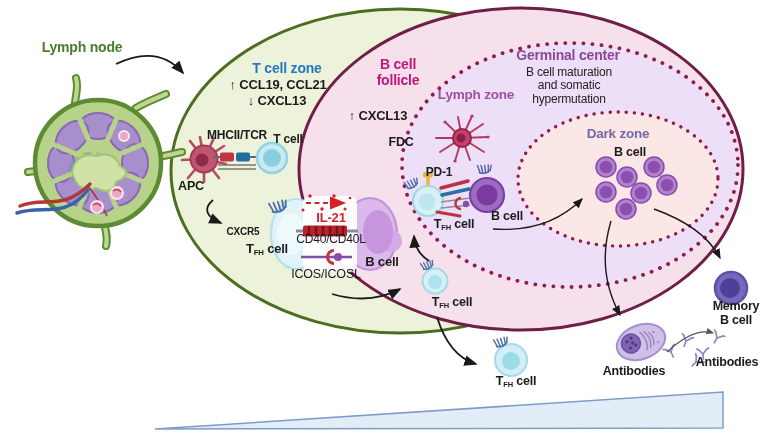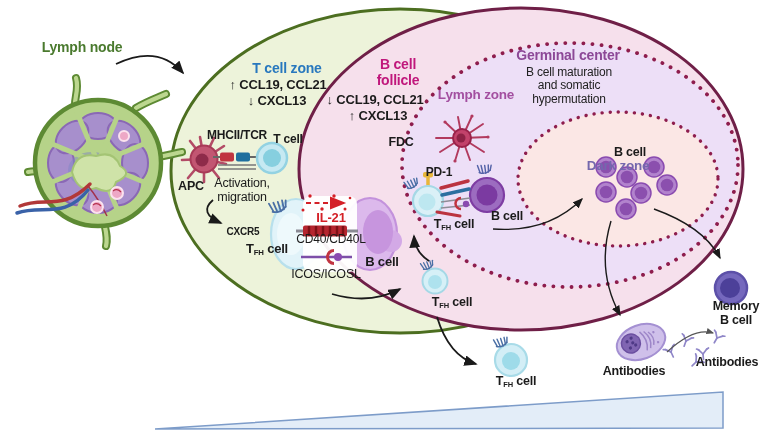"↓ CCL19, CCL21" div.lbl { html: <div>↓ CCL19, CCL21</div> -> none }
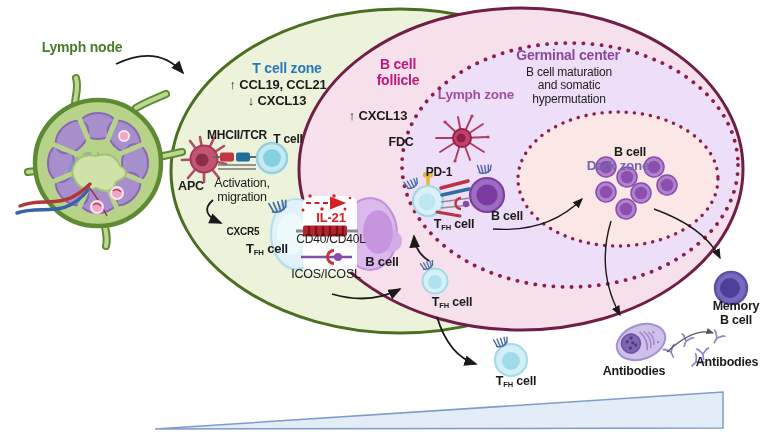"Dark zone" .c-dzone { margin-top: 32px -> none }
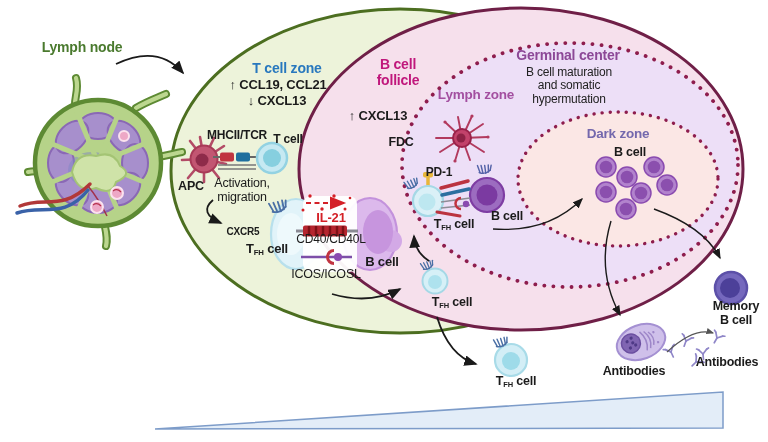"Activation," div.lbl { html: <div>Activation, migration</div> -> none }
